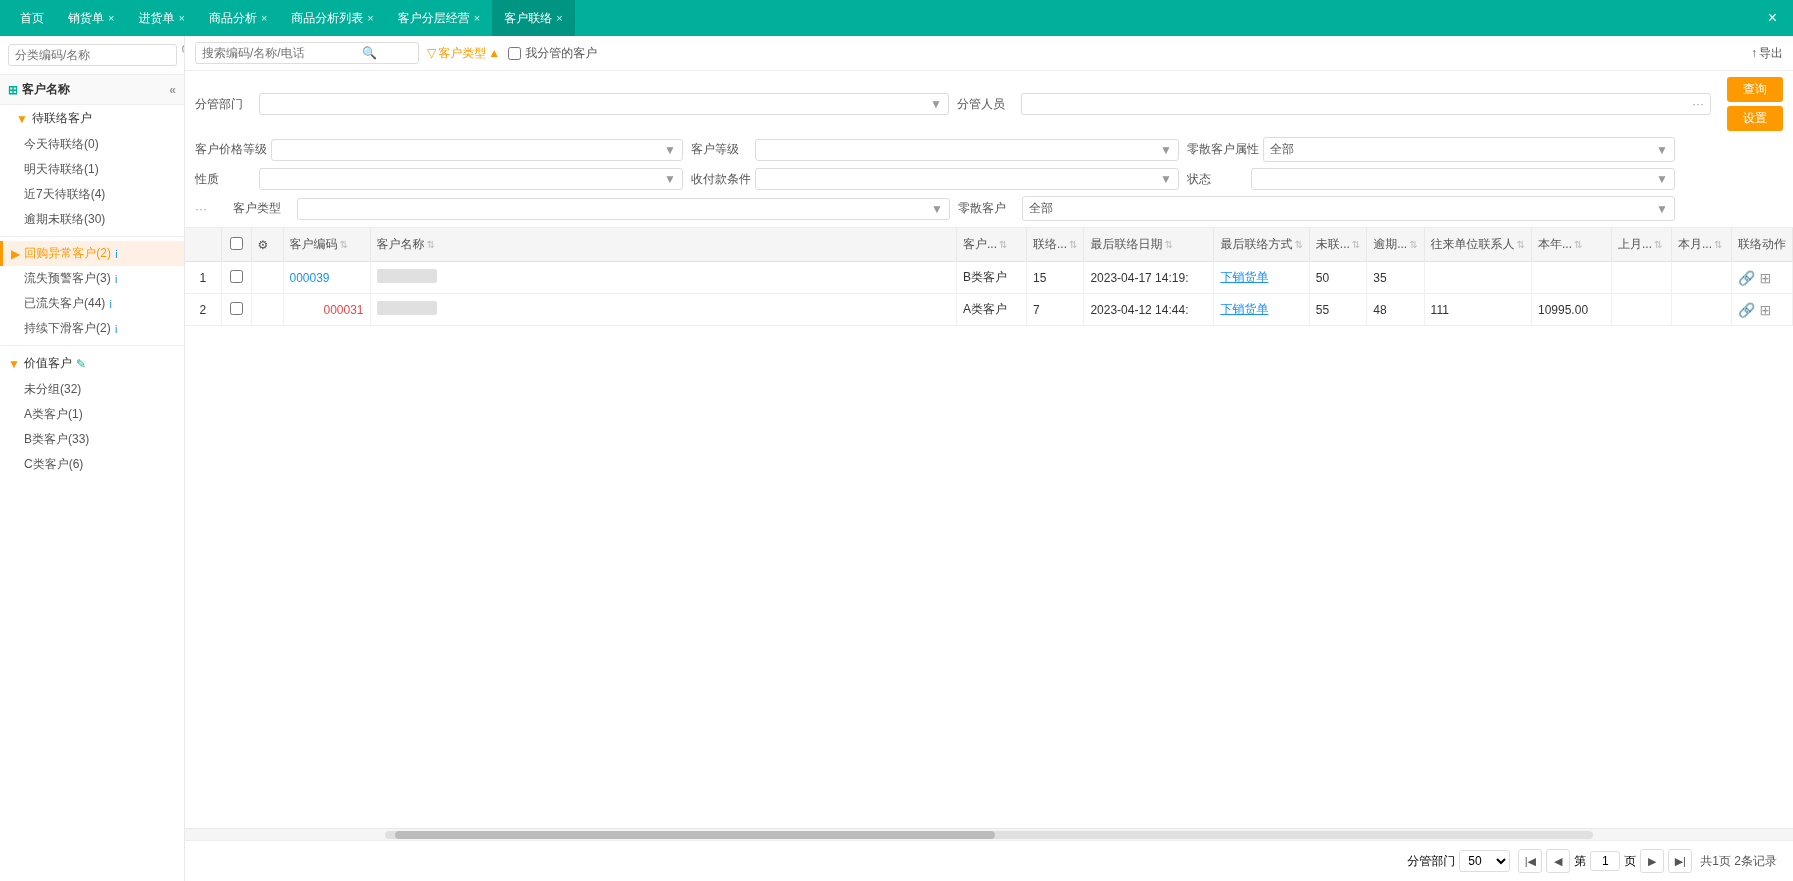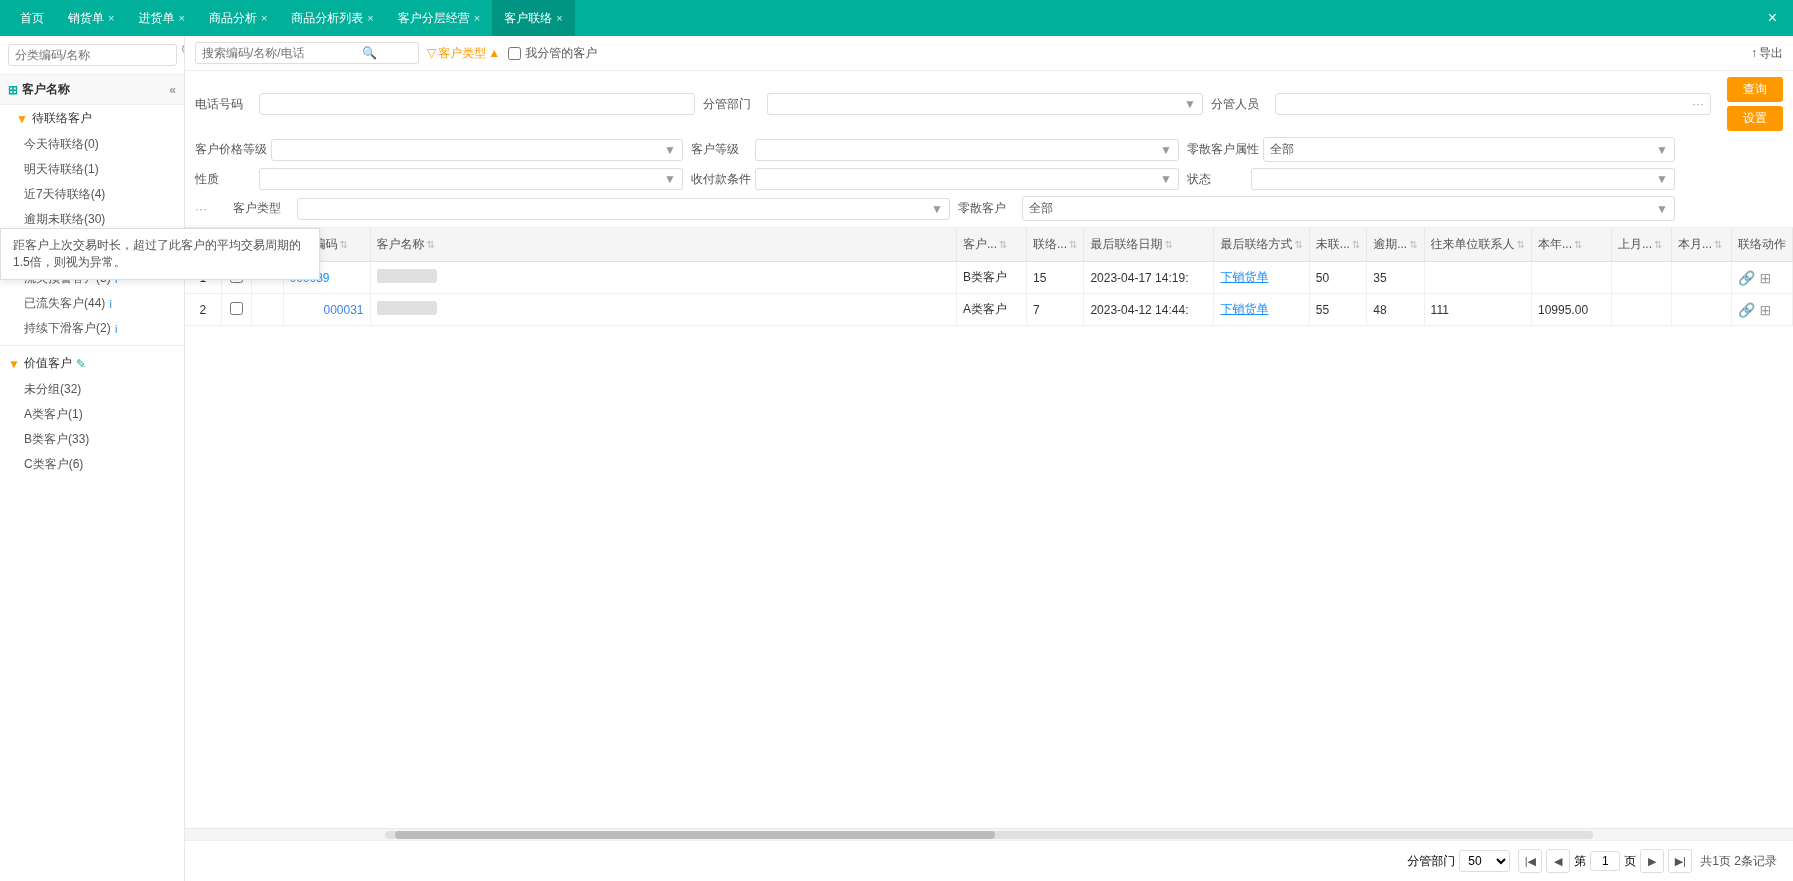"电话号码" div.filter-cell { html: <div> <label>电话号码</label> <input> </div> -> none }
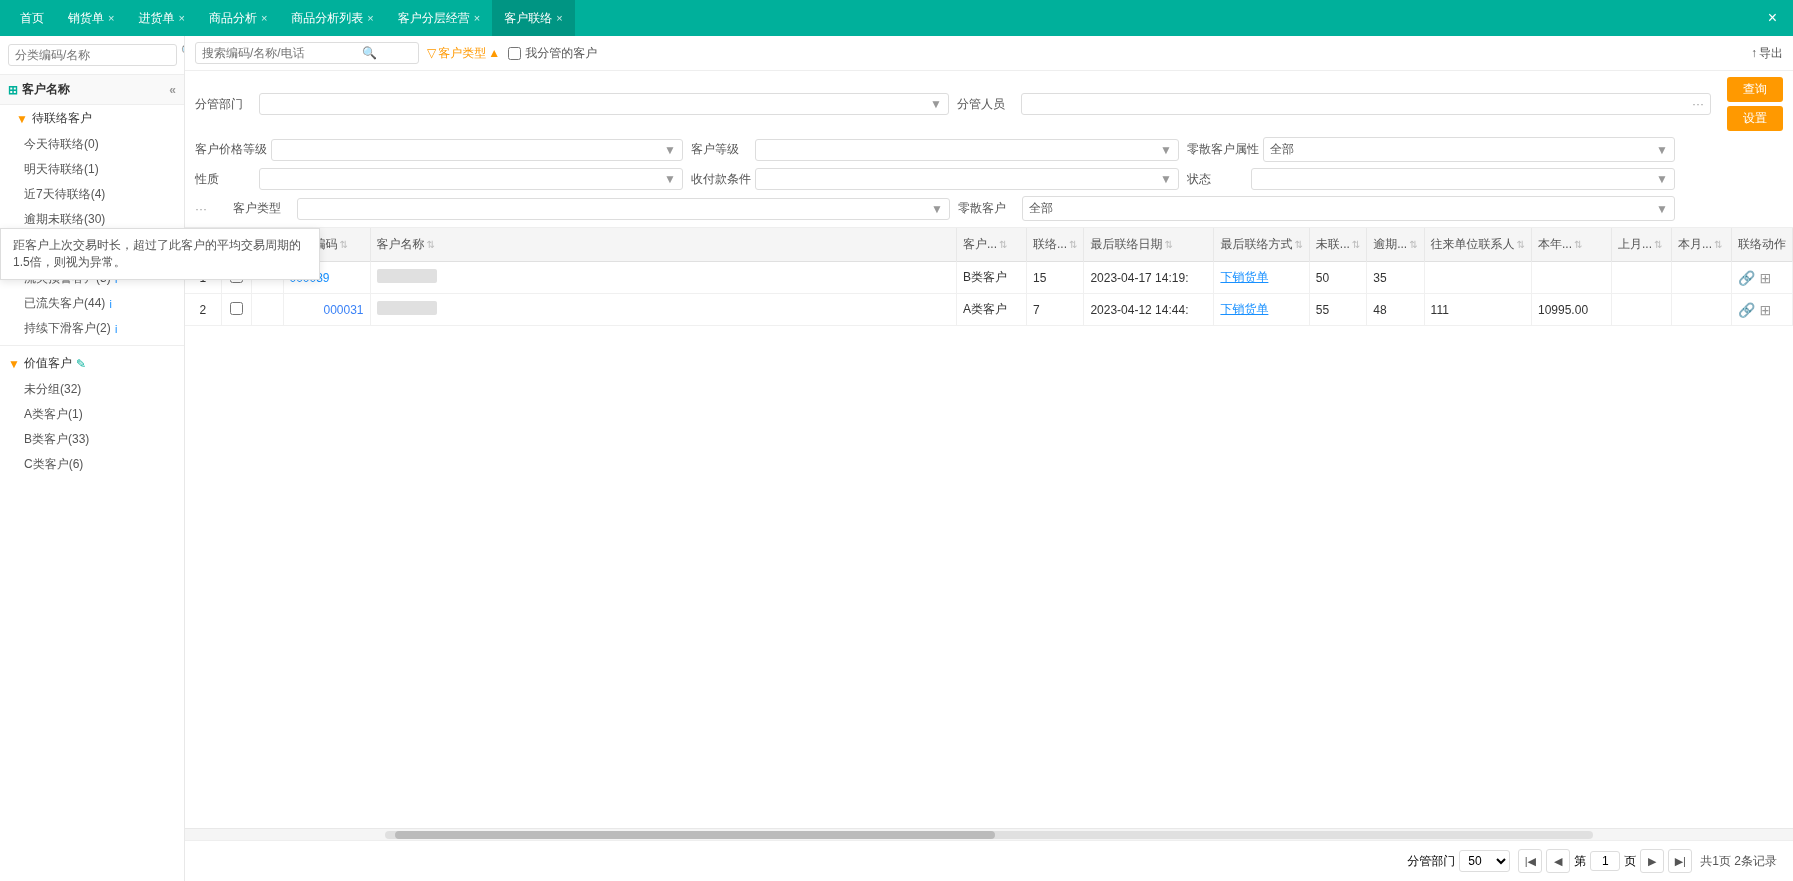"距客户上次交易时长，超过了此客户的平均交易周期的1.5倍，则视为异常。" div.tooltip-box { html: <div> <span>距客户上次交易时长，超过了此客户的平均交易周期的1.5倍，则视为异常。</span> </div> -> none }
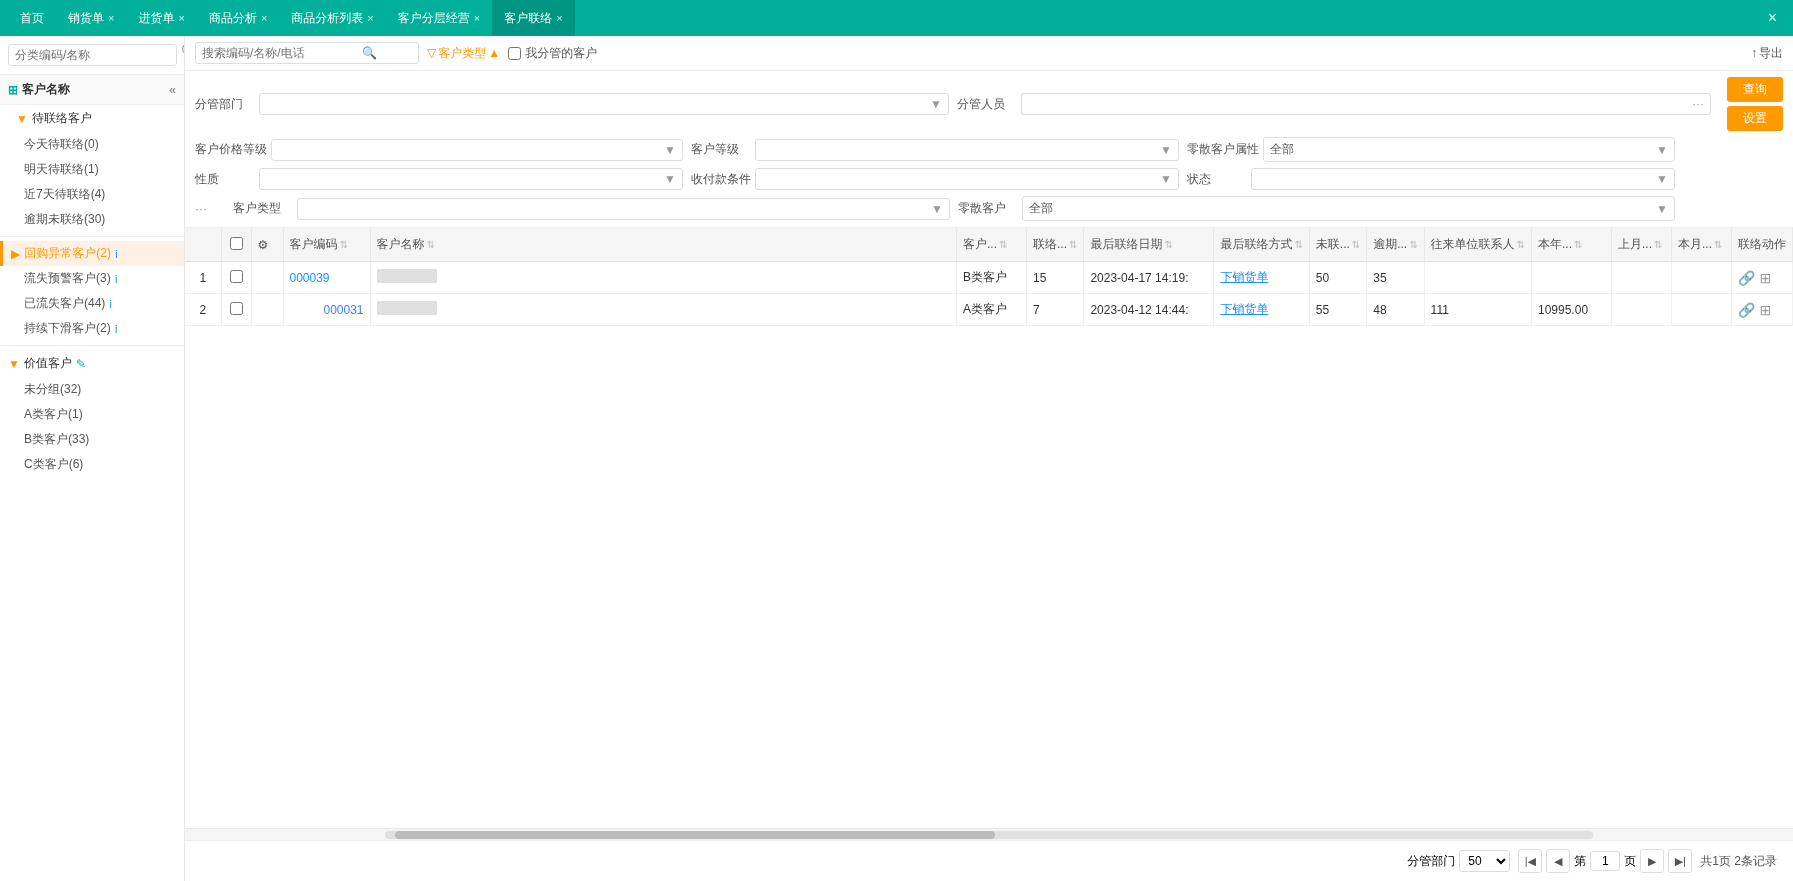"000031" td.col-code { color: #3b82f6 -> #ef4444 }
